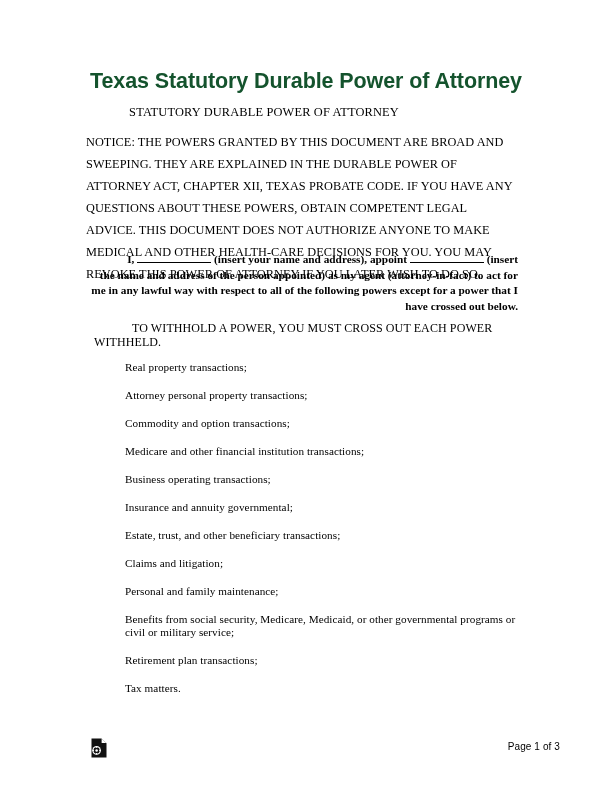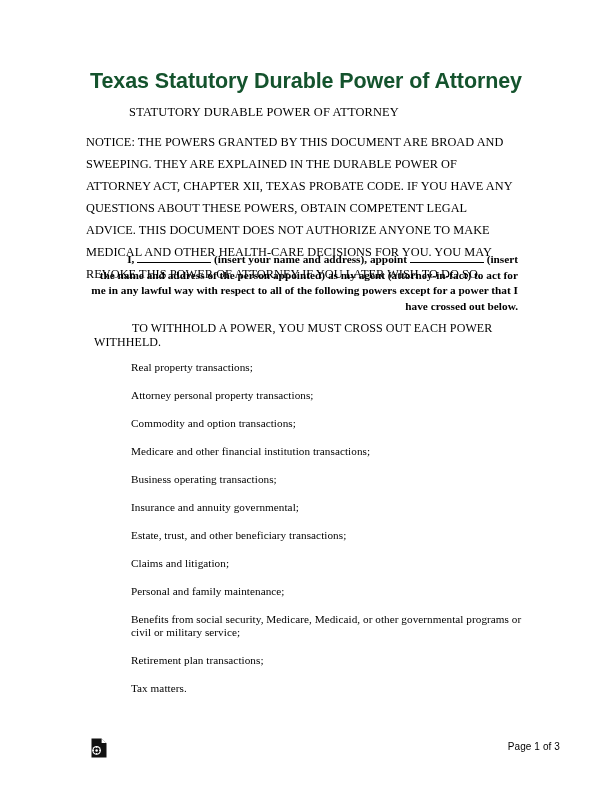"Real property transactions;" .powers { left: 131px -> 125px }
